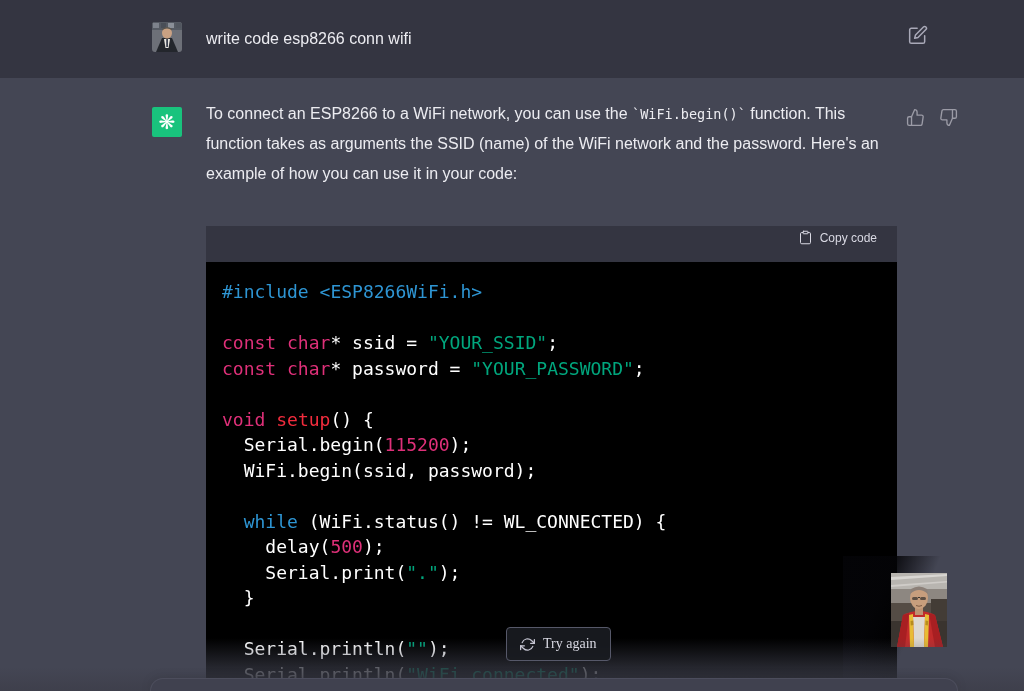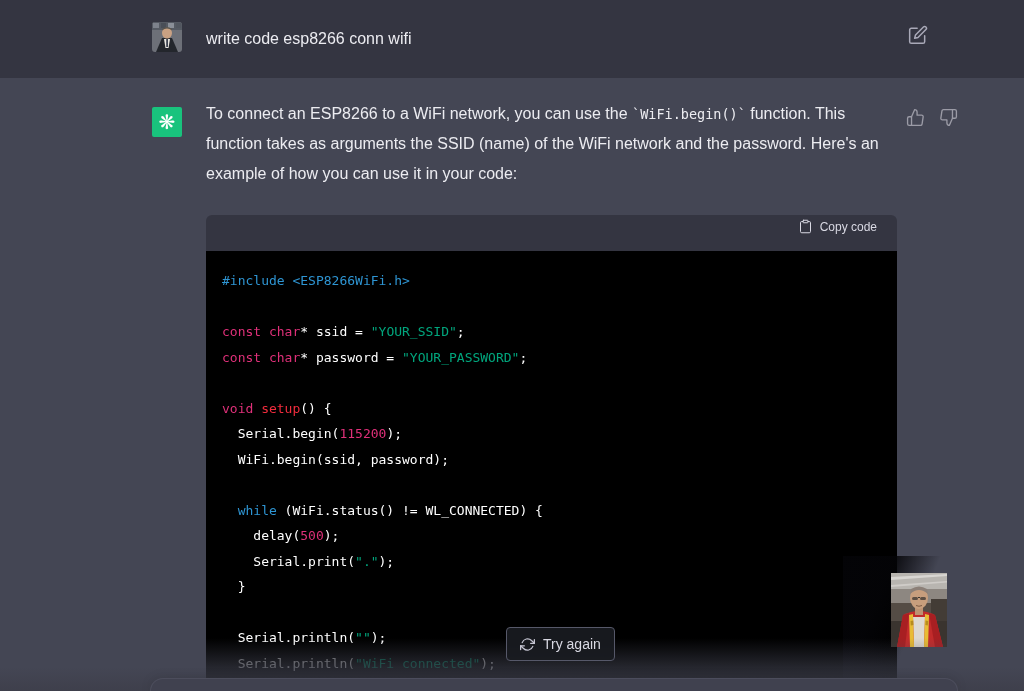"Copy code" .code-header { align-items: flex-start -> flex-end; margin-top: none -> 11px; padding: 3px 14px -> 16px 14px }
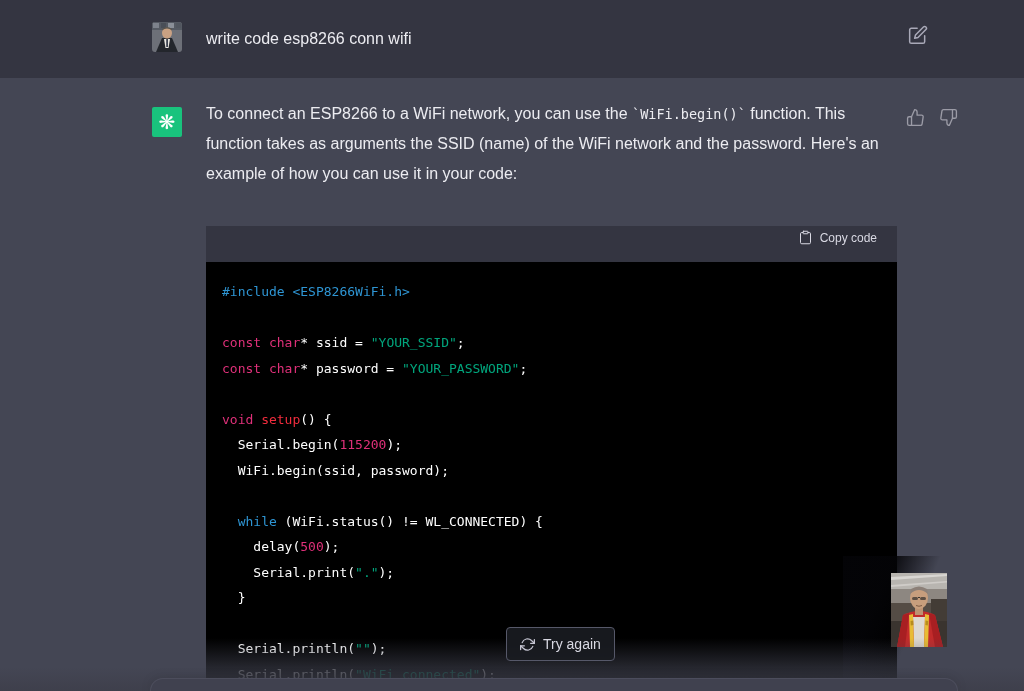"#include <ESP8266WiFi.h>" .code-line { font-size: 13px -> 18px }
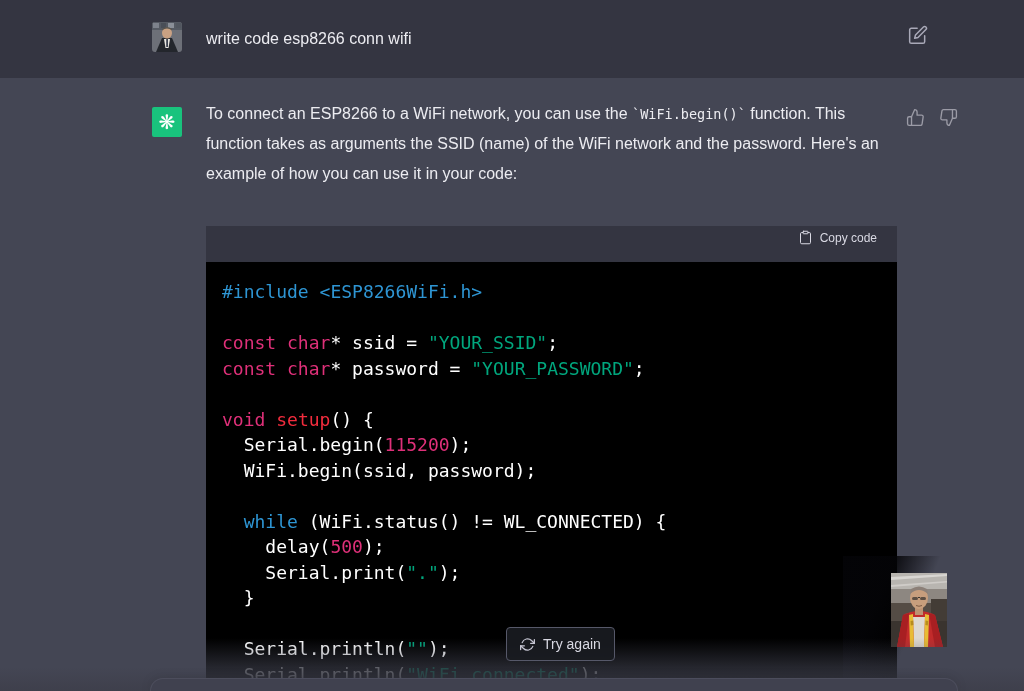"Try again" .try-again-btn { font-family: Liberation Sans, sans-serif -> Liberation Serif, serif }
